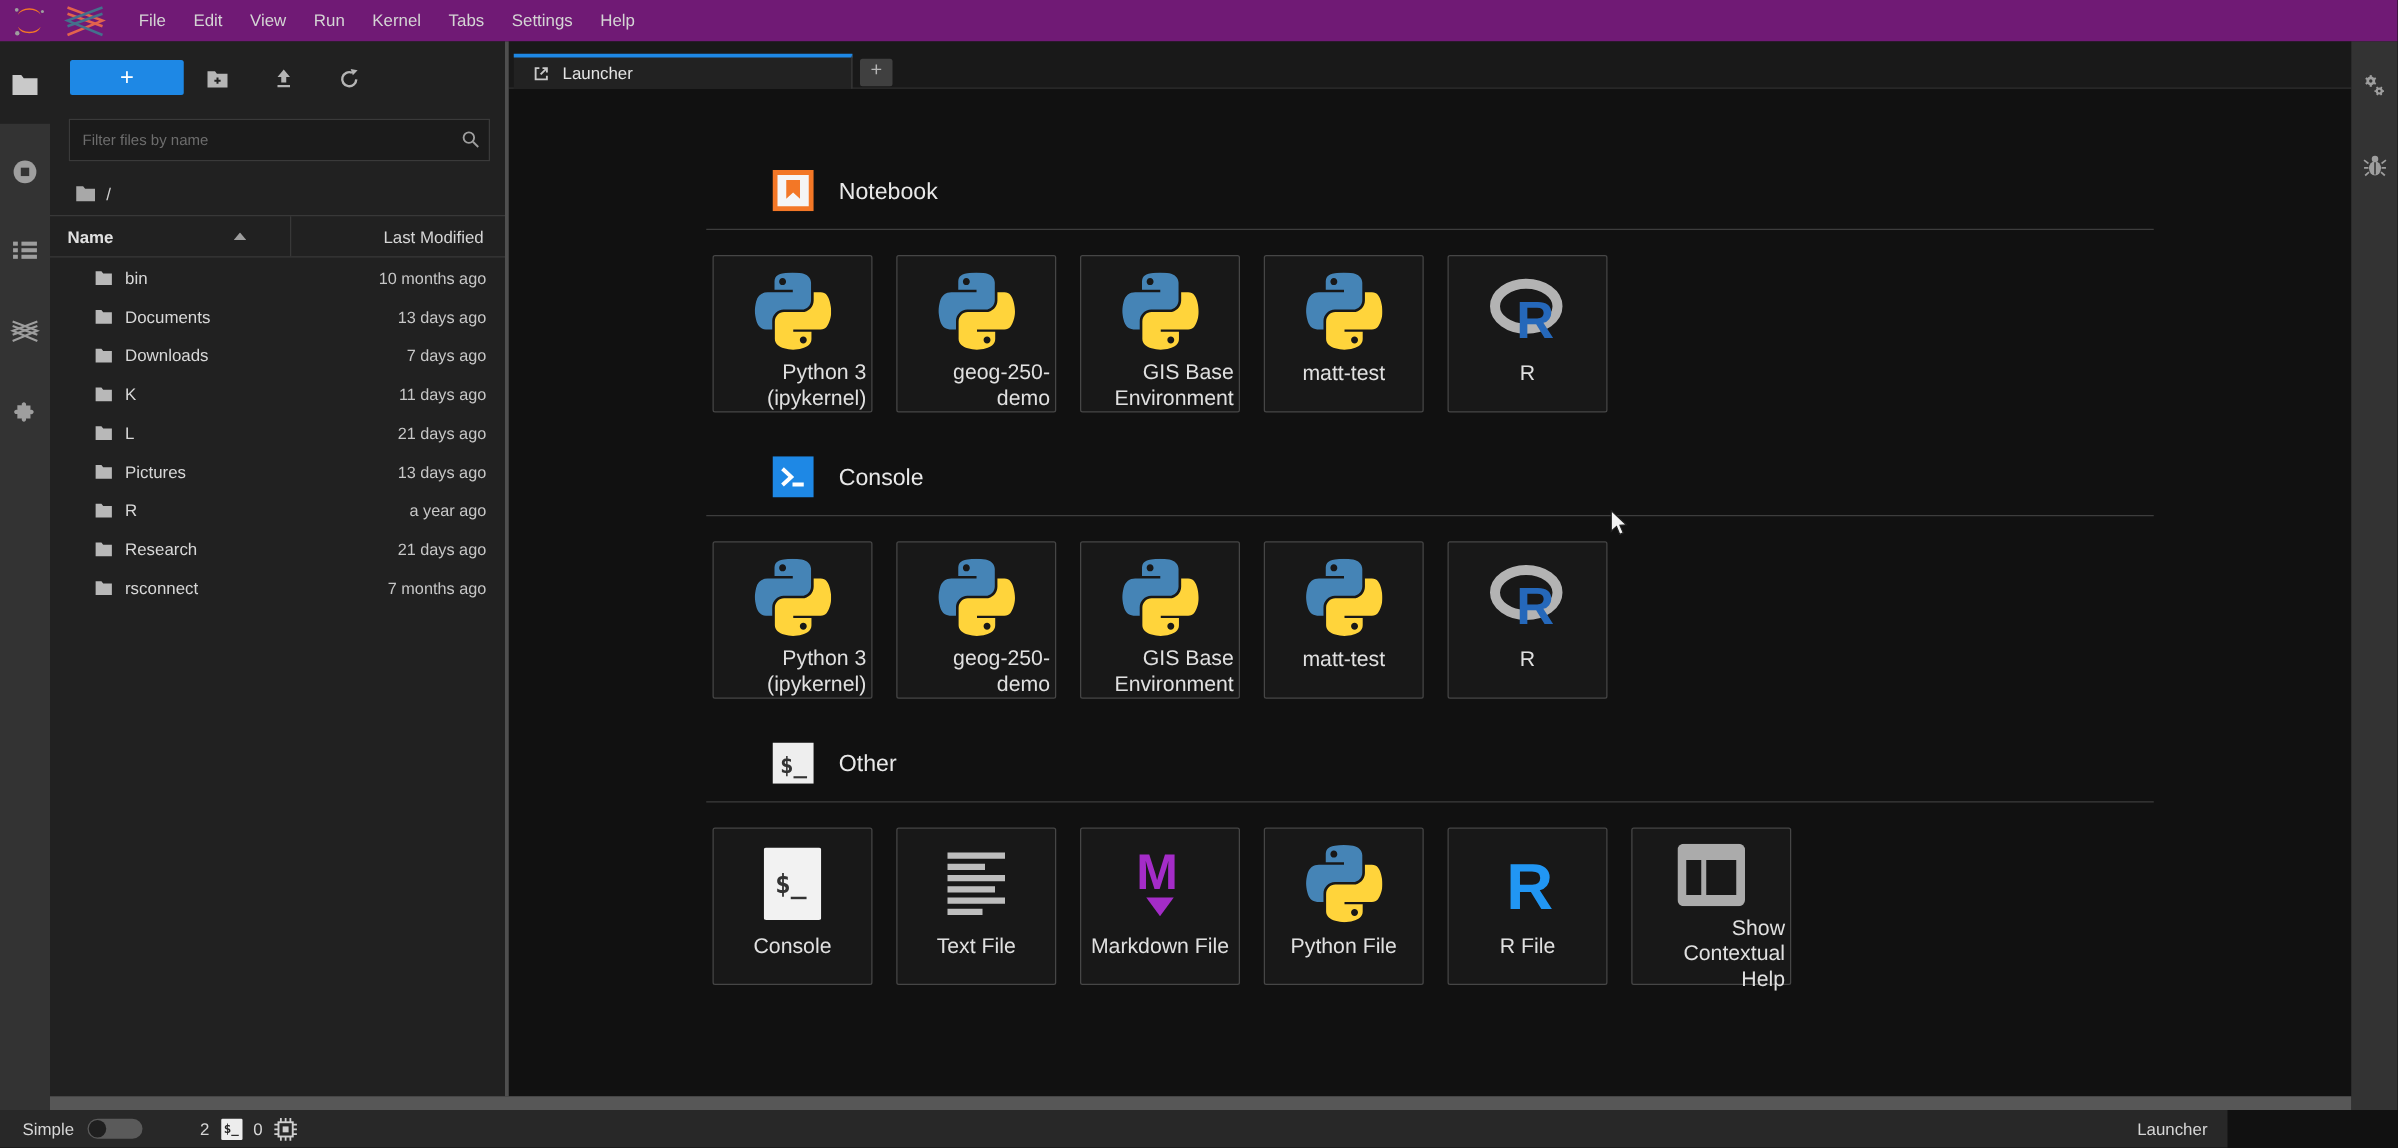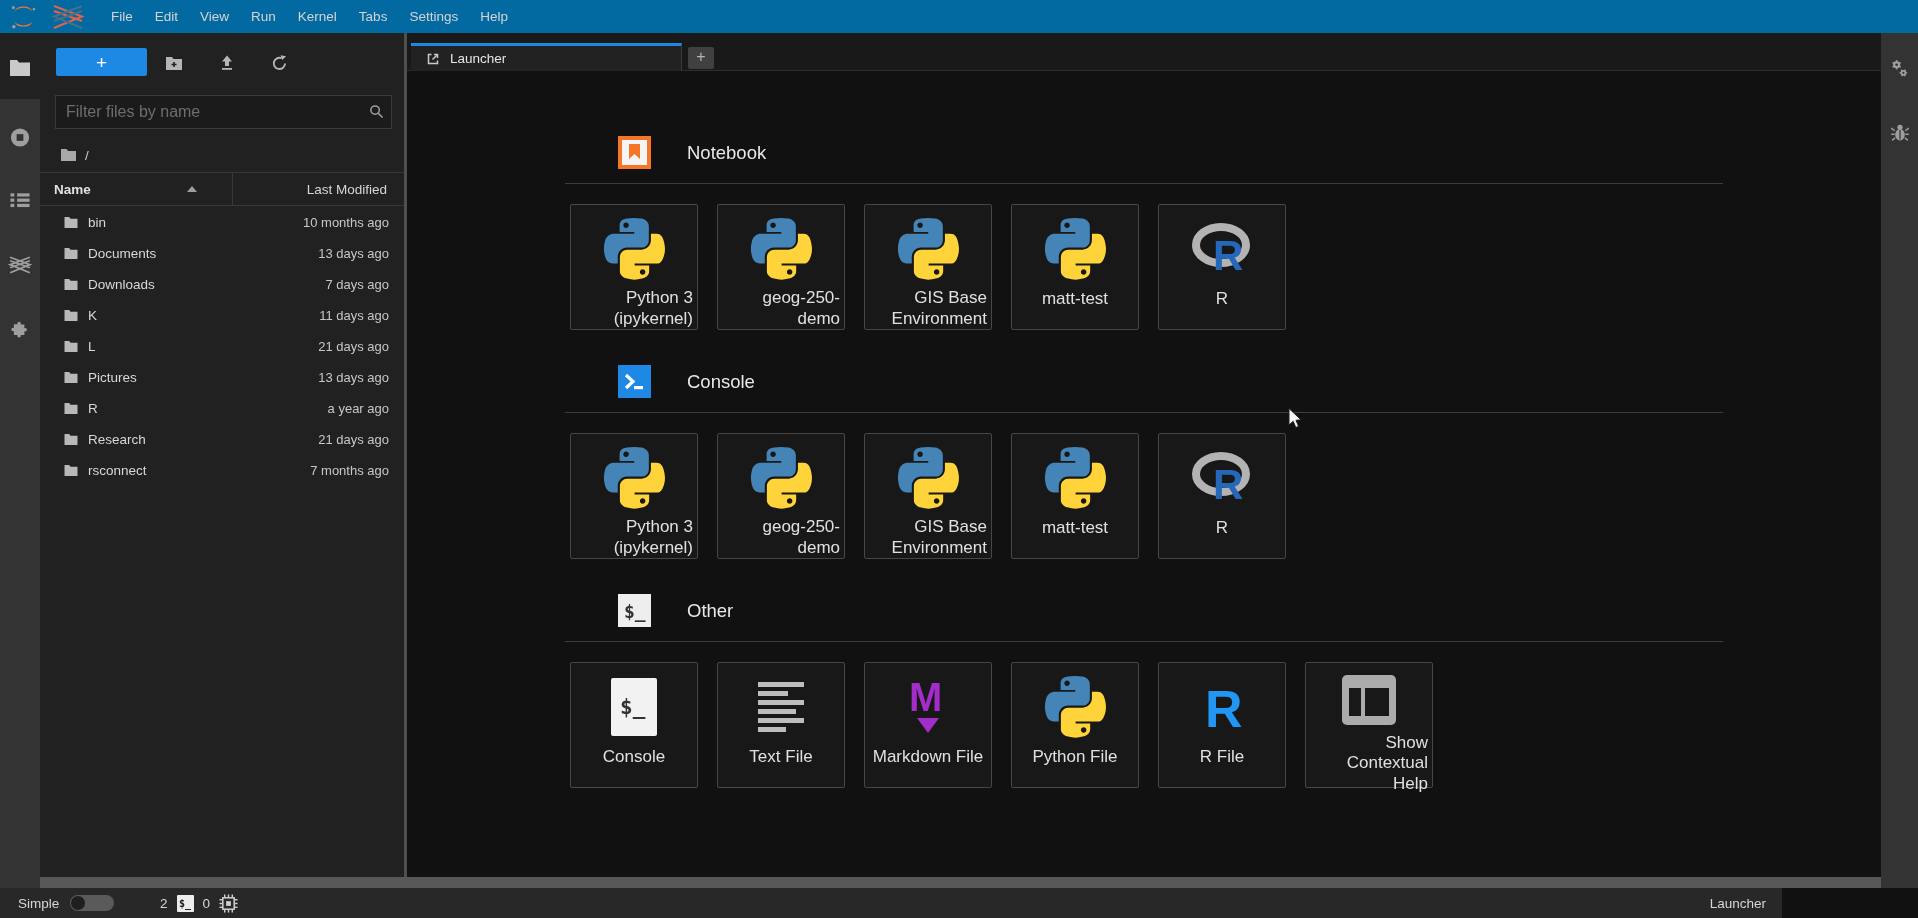"File" #menubar { background: #0369a1 -> #701a75 }
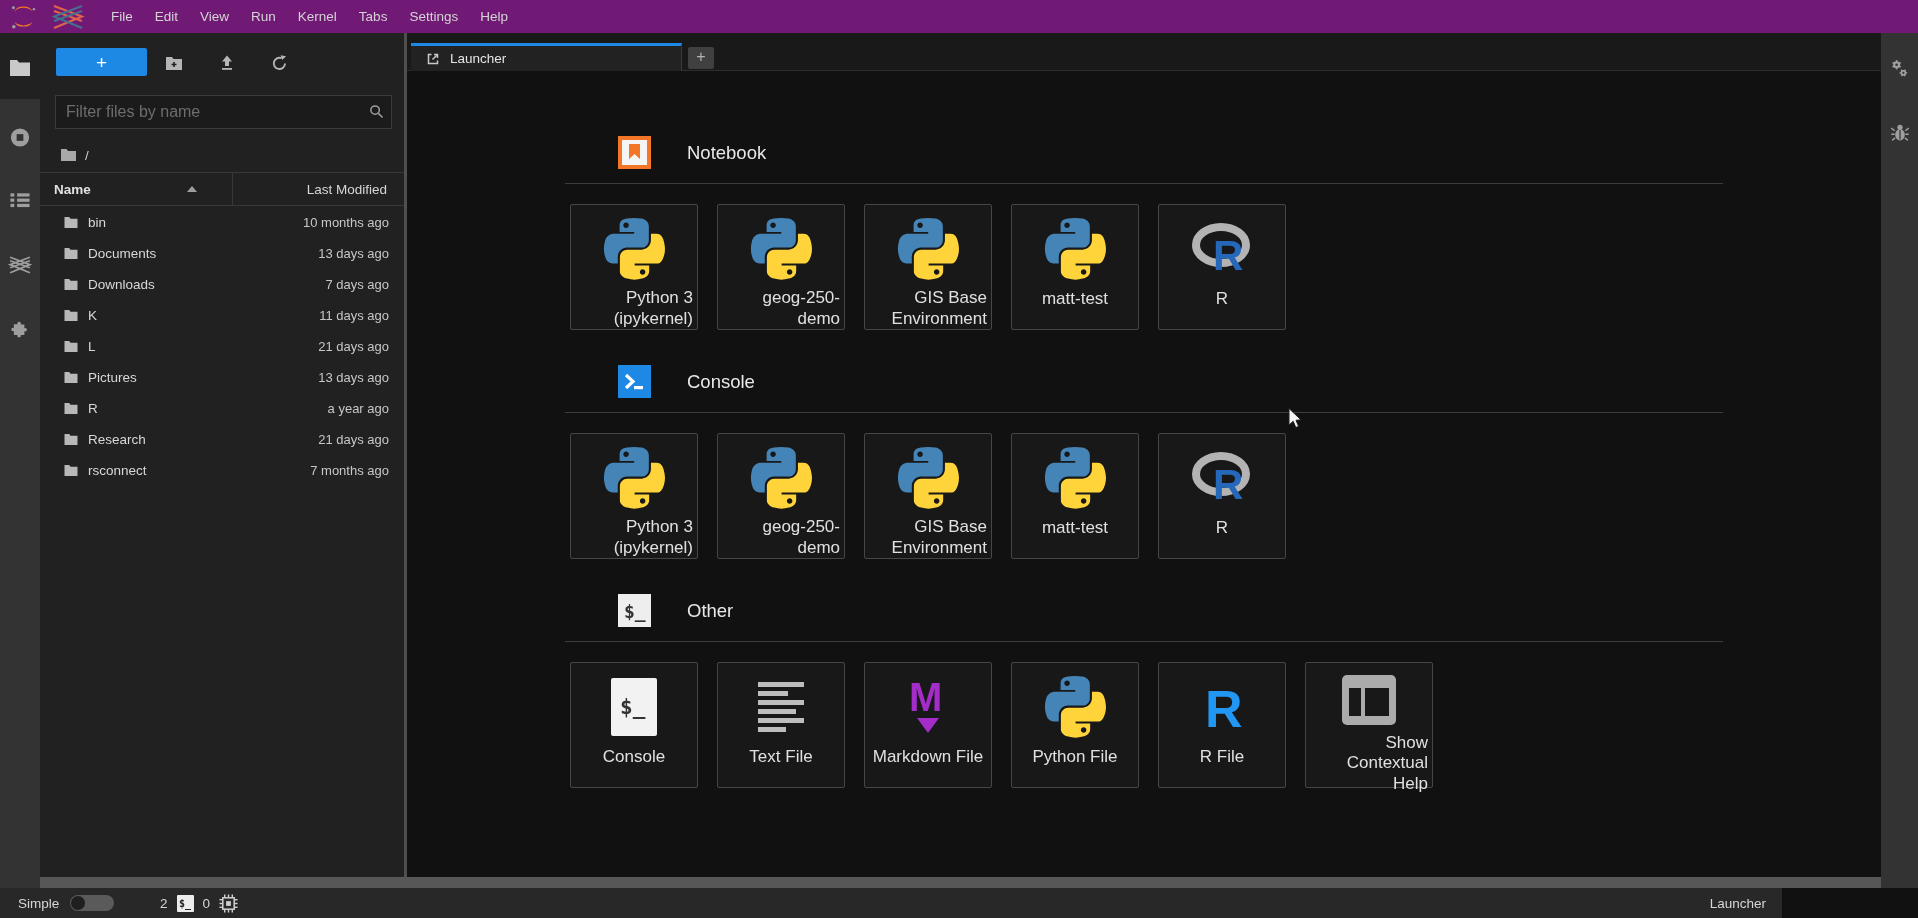"Filter files by name" #filter-input { font-size: 16px -> 12px }
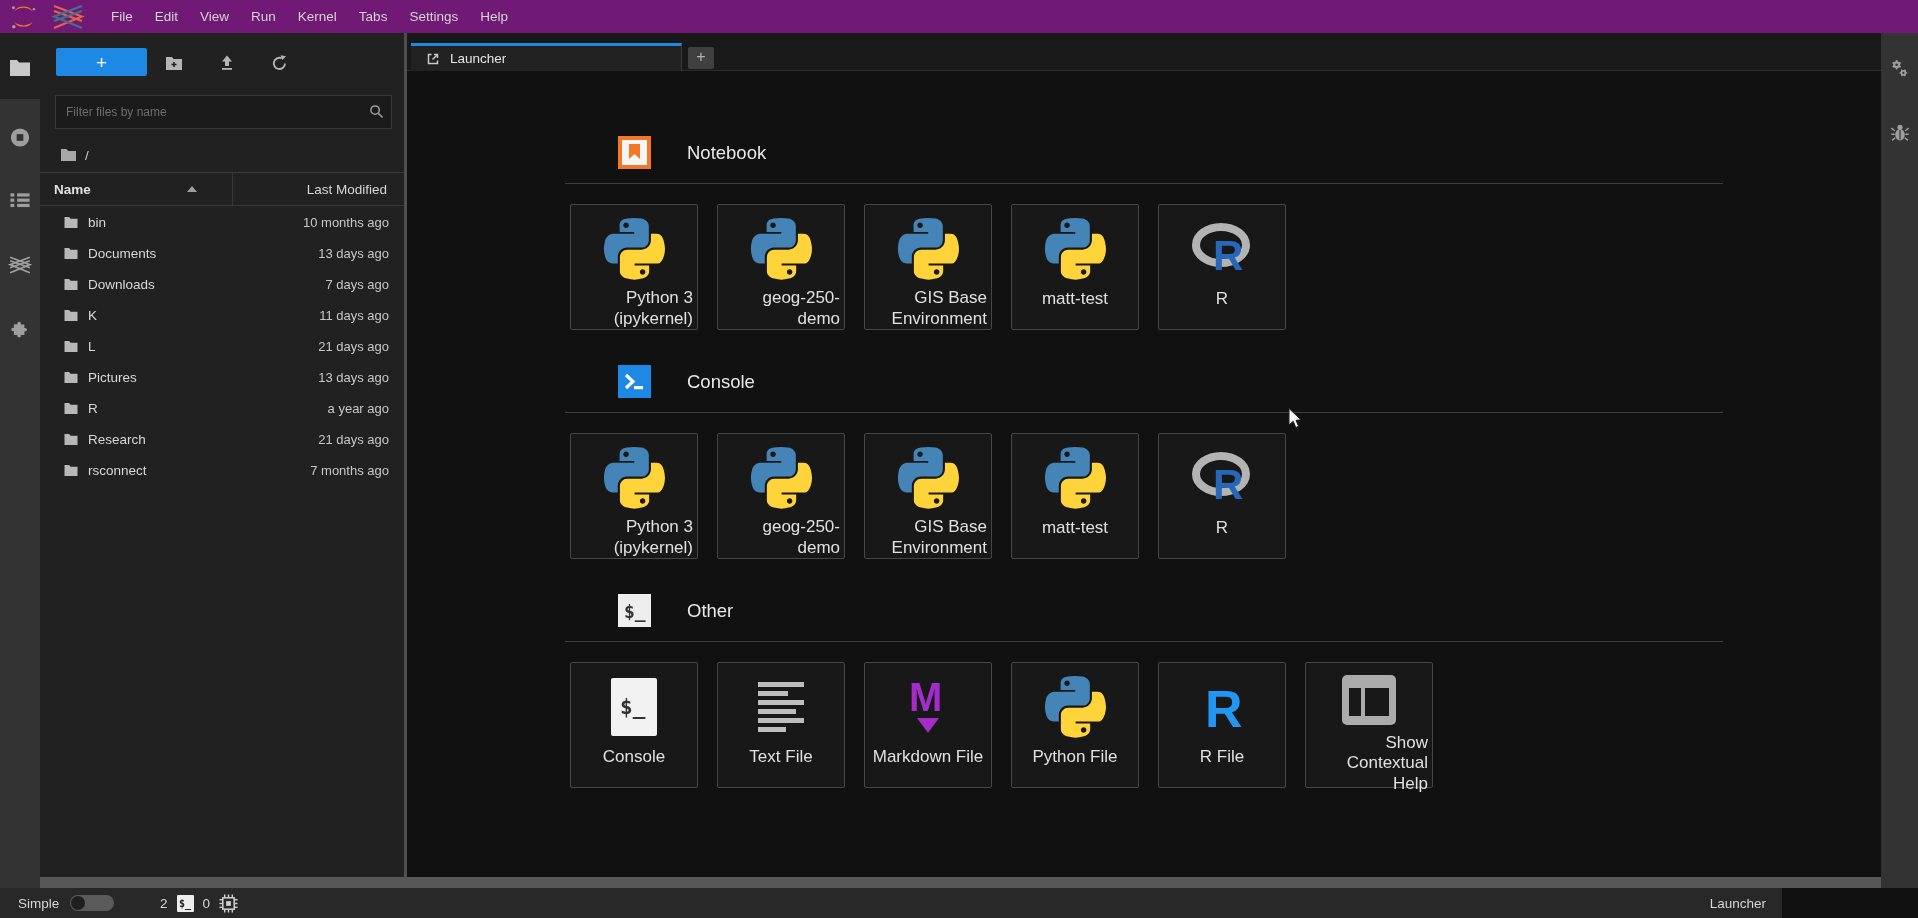"Notebook" .section-header { gap: 36px -> 20px }
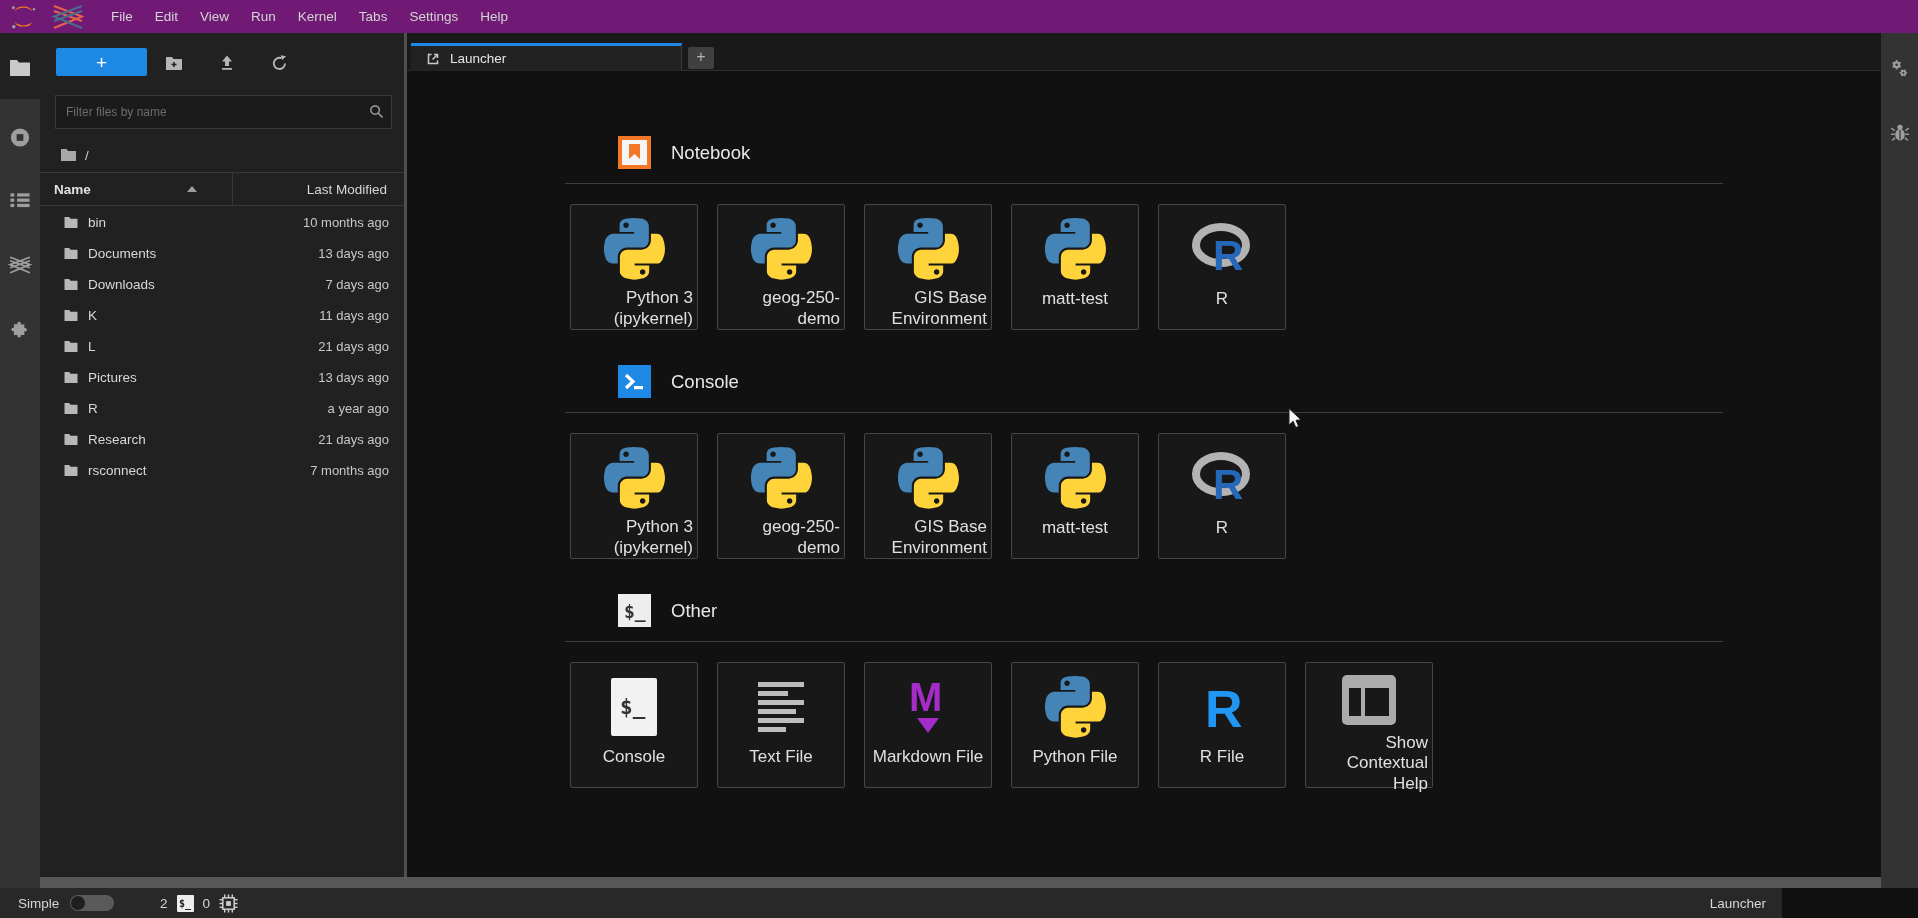"bin" #file-rows { padding-left: none -> 12px }
